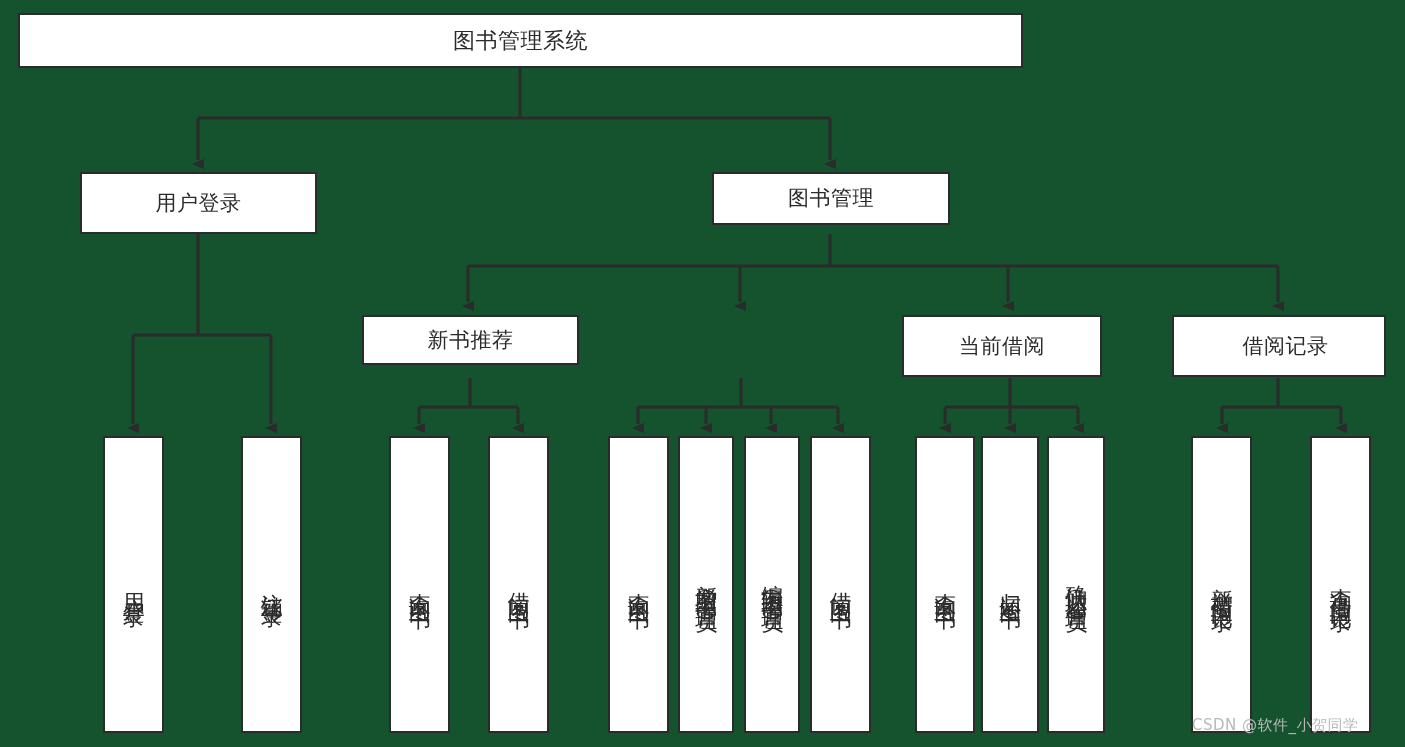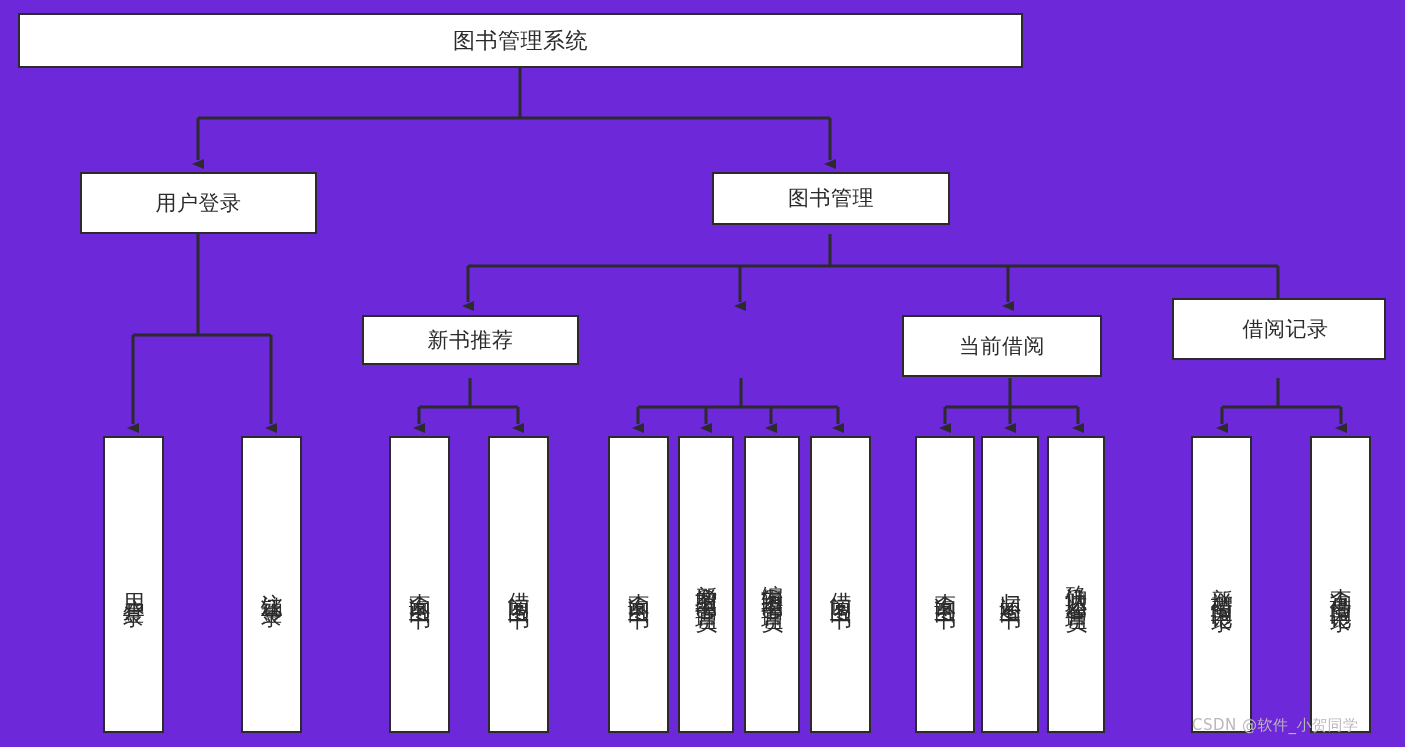"图书管理系统" #diagram-root { background: #6d28d9 -> #14532d }
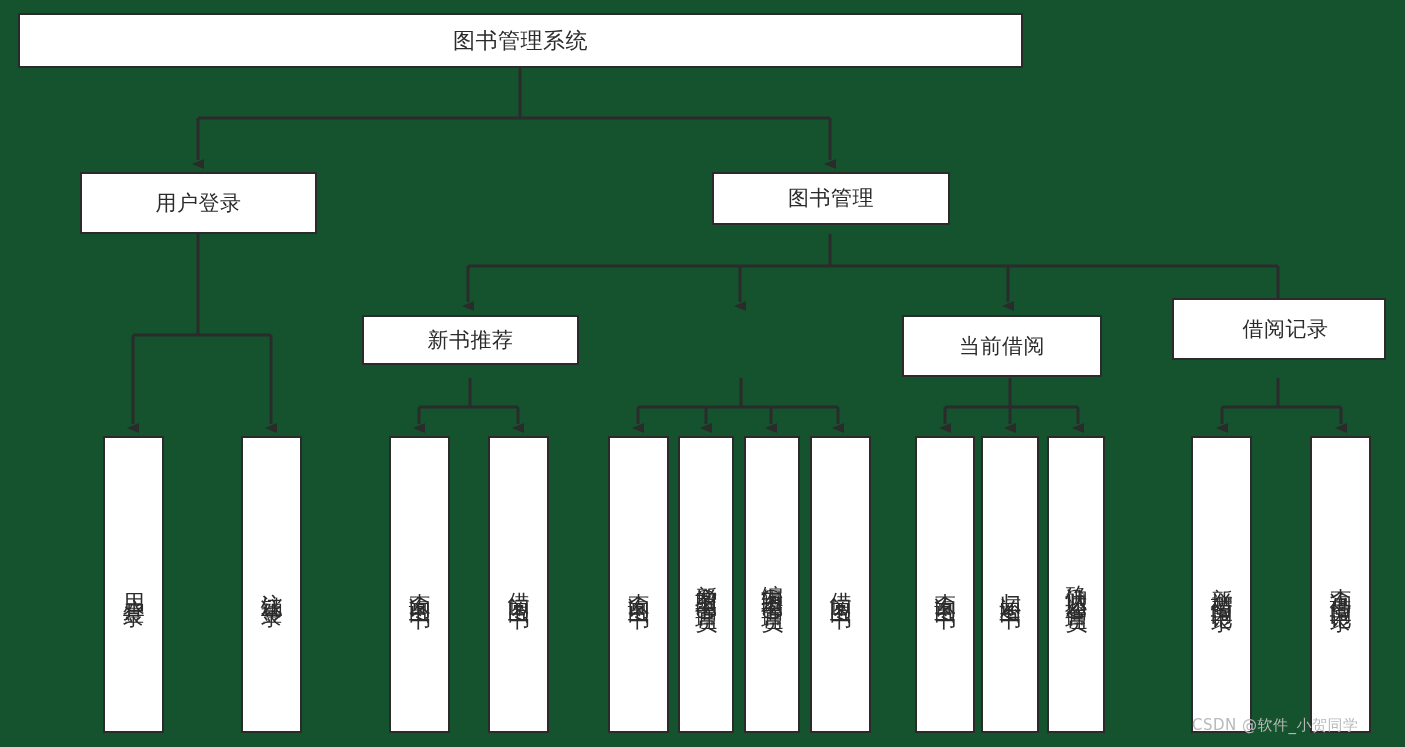"借阅记录" div.node { top: 298px -> 315px }
